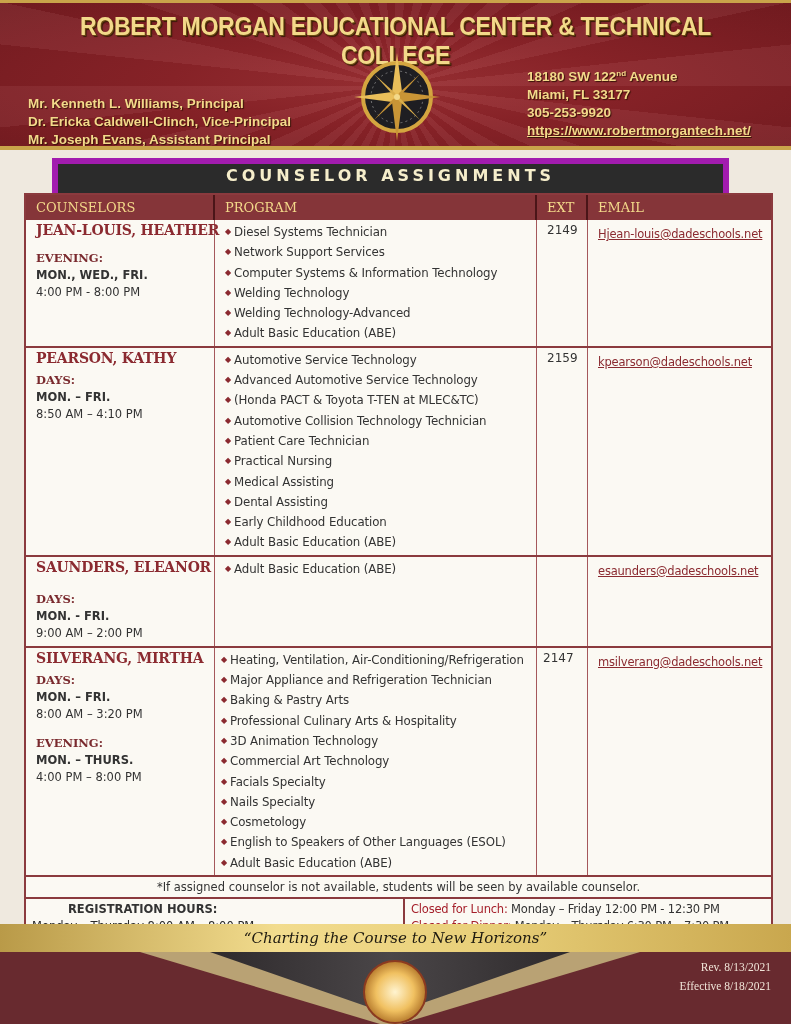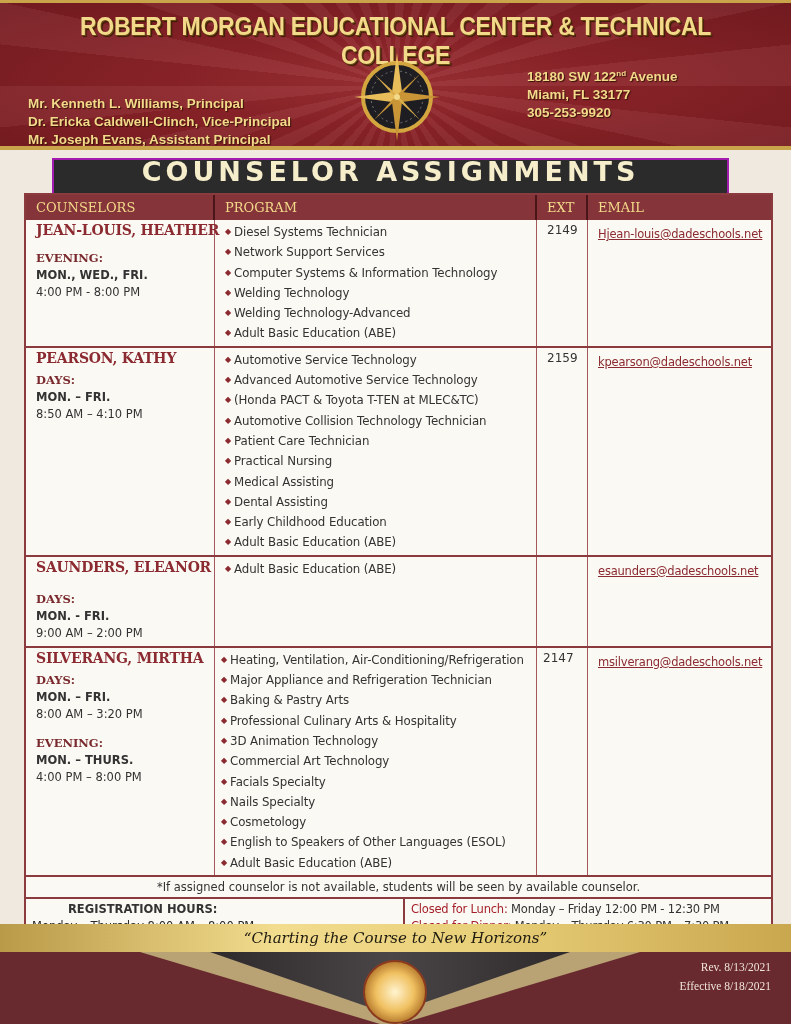"https://www.robertmorgantech.net/" div { html: none -> <div><a>https://www.robertmorgantech.net/</a></div> }
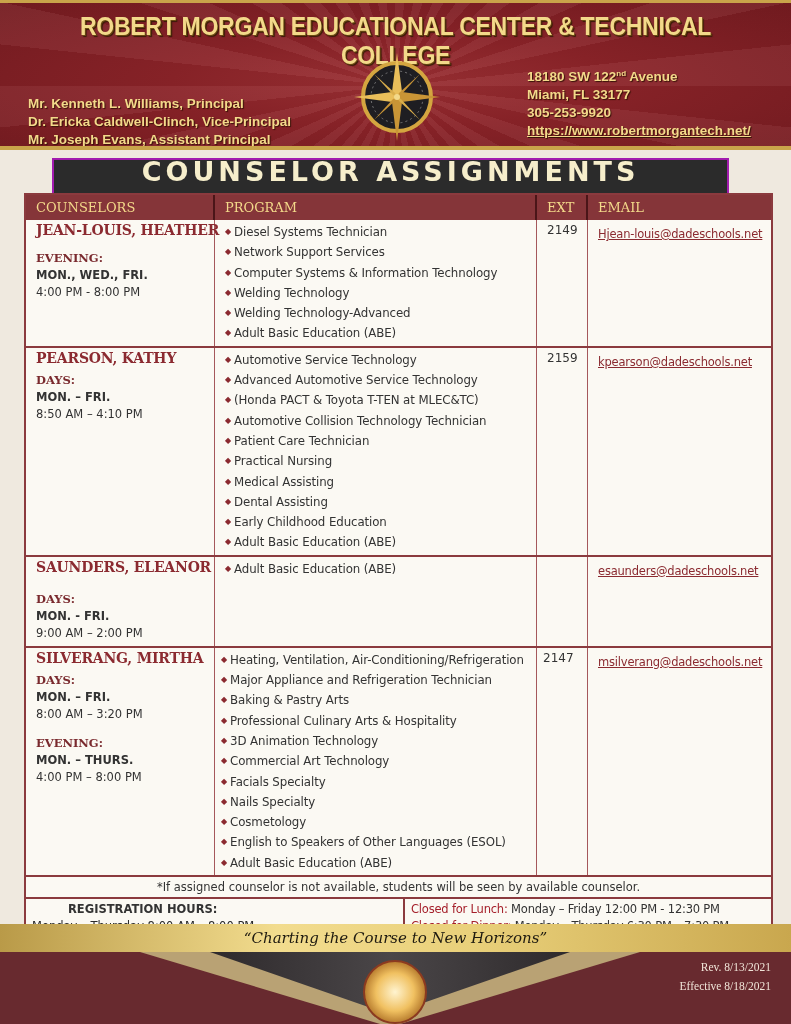"COUNSELOR ASSIGNMENTS" .title-bar { border: 2px solid #a21caf -> 6px solid #a21caf; font-size: 27px -> 16px }
